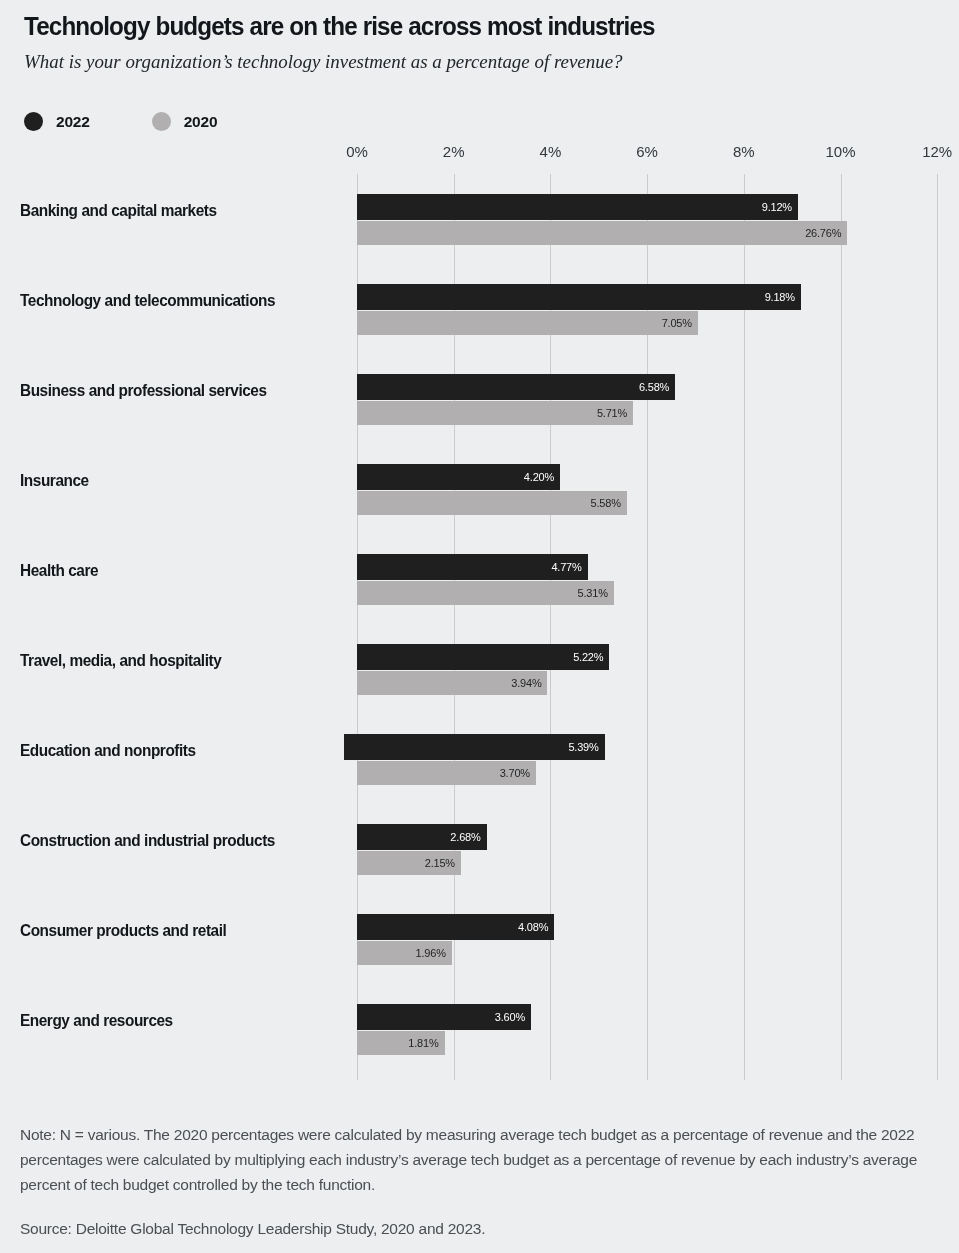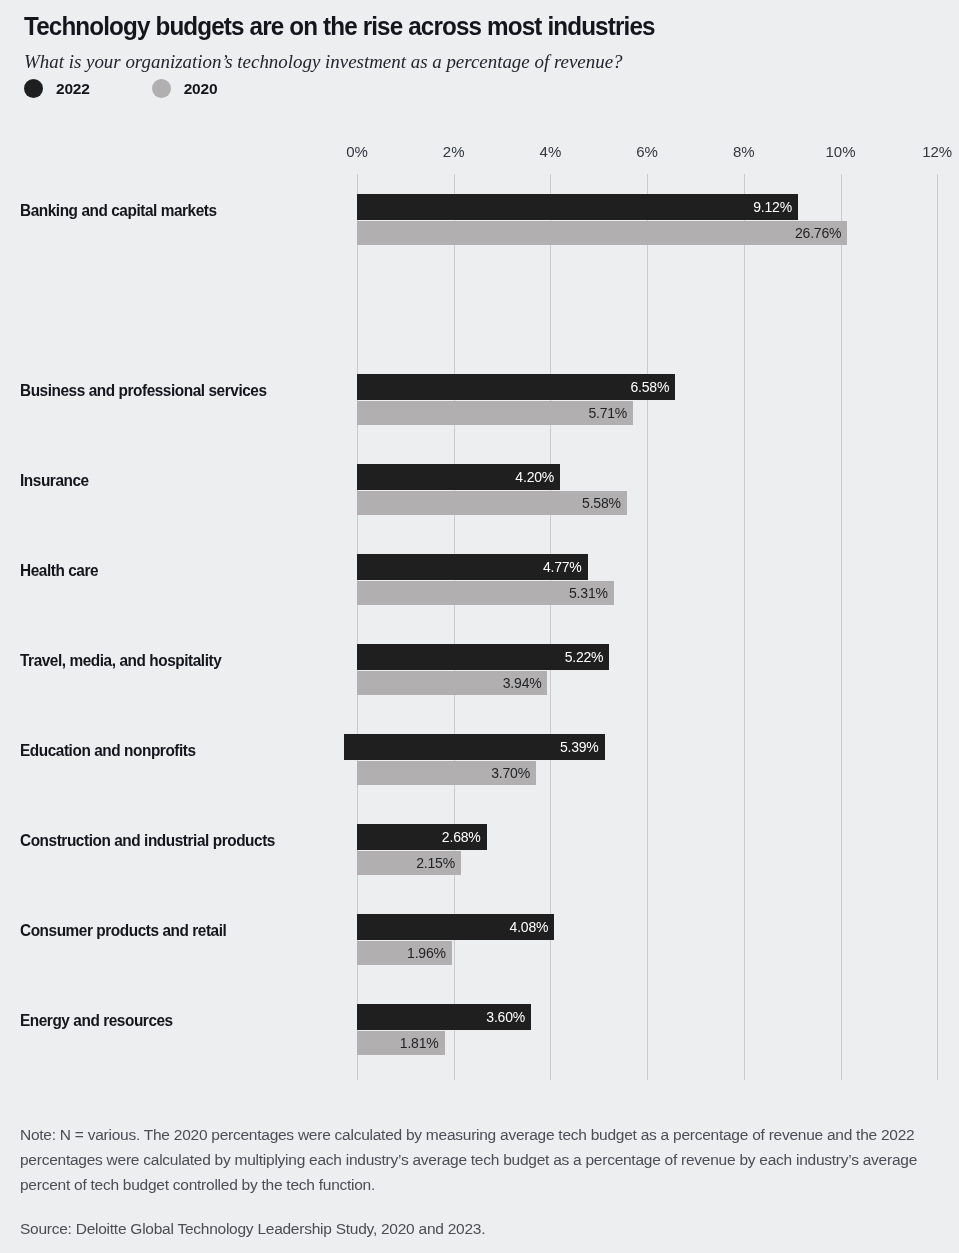"2022" .legend { align-items: flex-start -> flex-end; margin-top: 5px -> 31px }
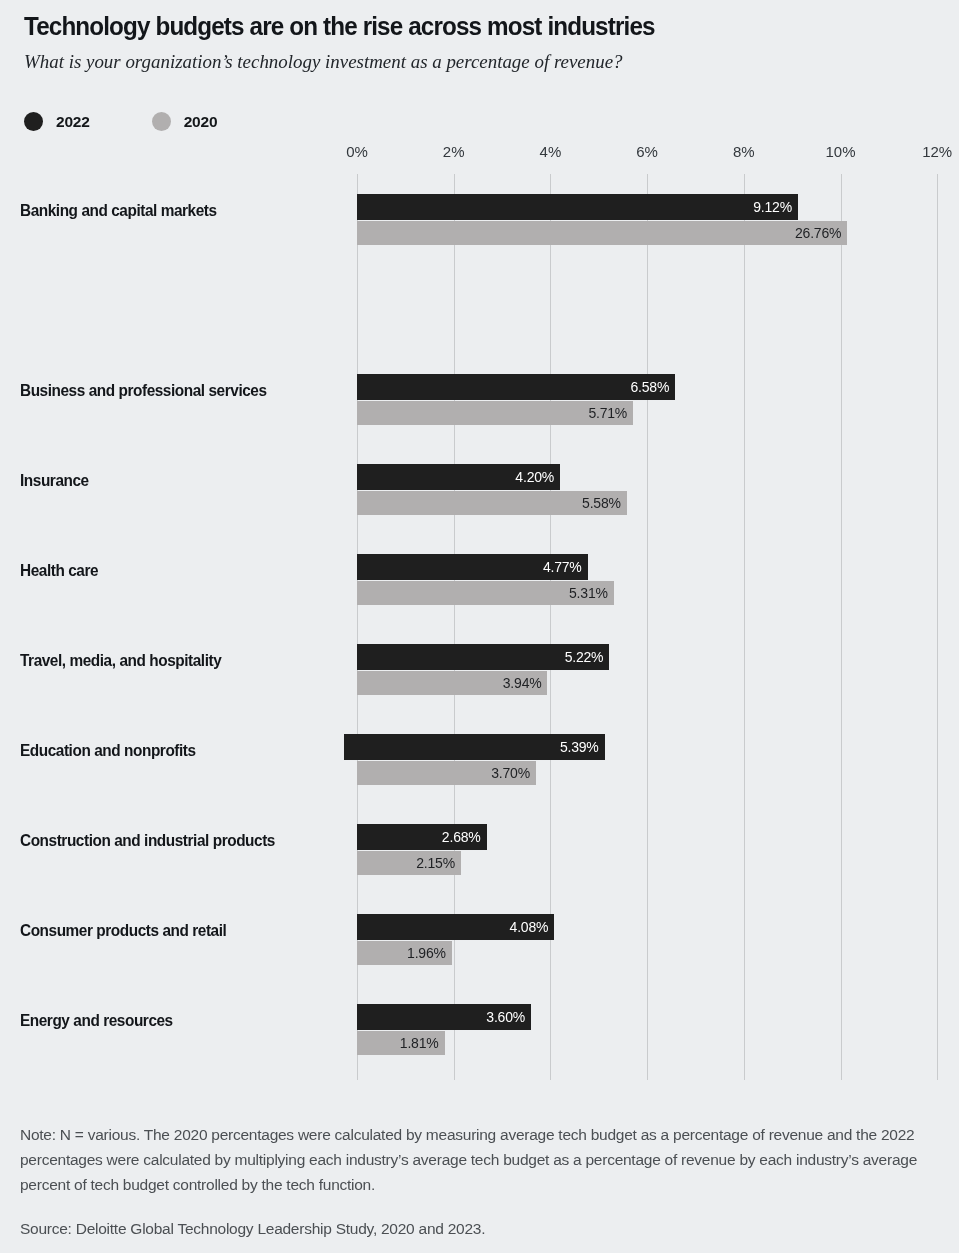"9.12%" .bar-value { font-size: 14px -> 11px }
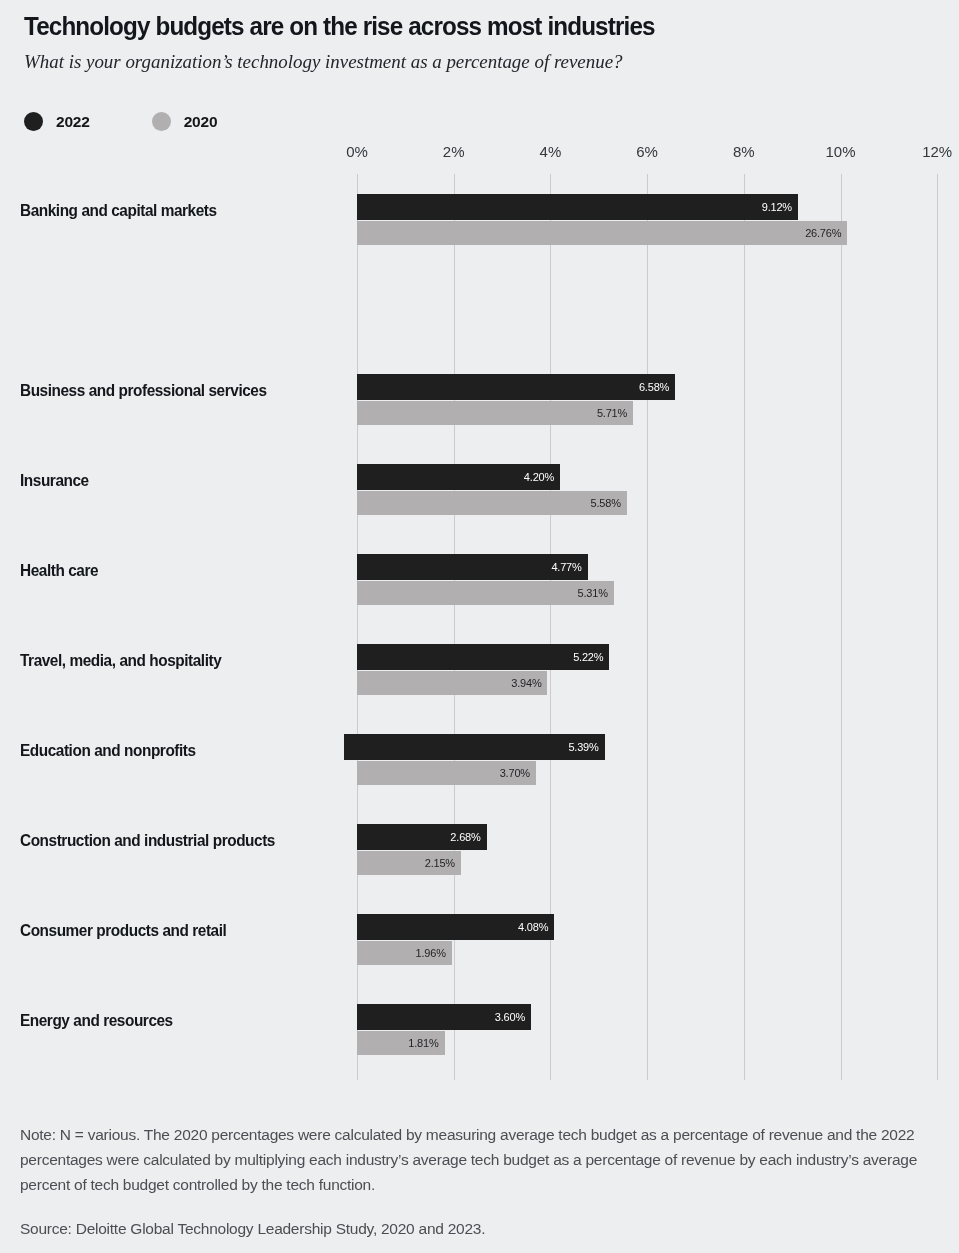"Technology and telecommunications" div.cat-group { html: none -> <div> <div>Technology and telecommunications</div> <div> <span>9.18%</span> </div> <div> <span>7.05%</span> </div> </div> }
